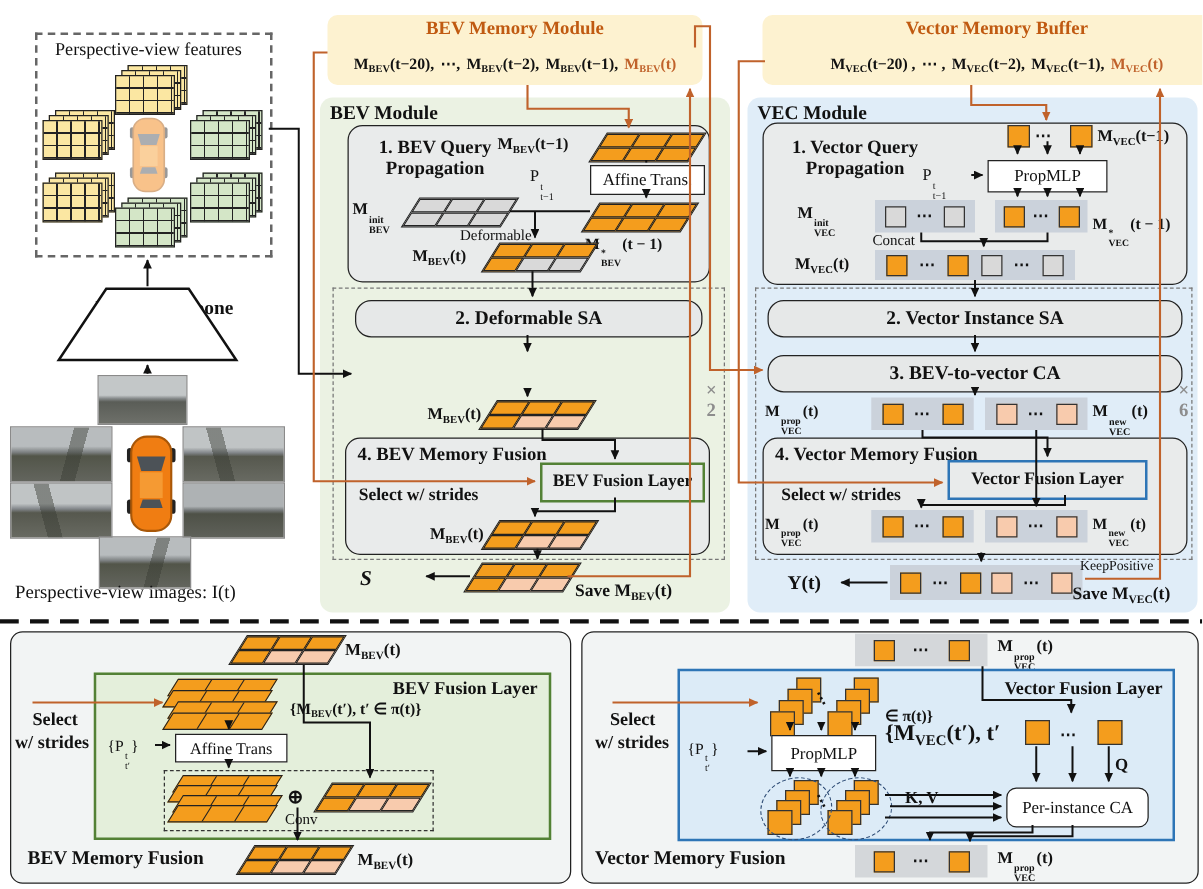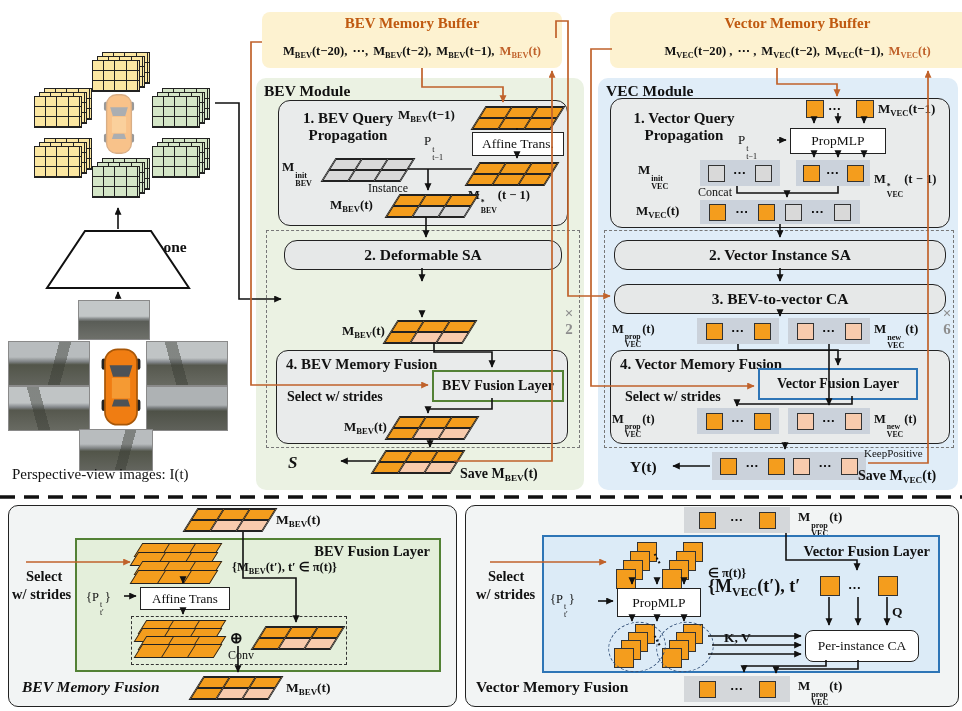"BEV Memory Buffer" div.buftitle { text: Buffer -> Module }
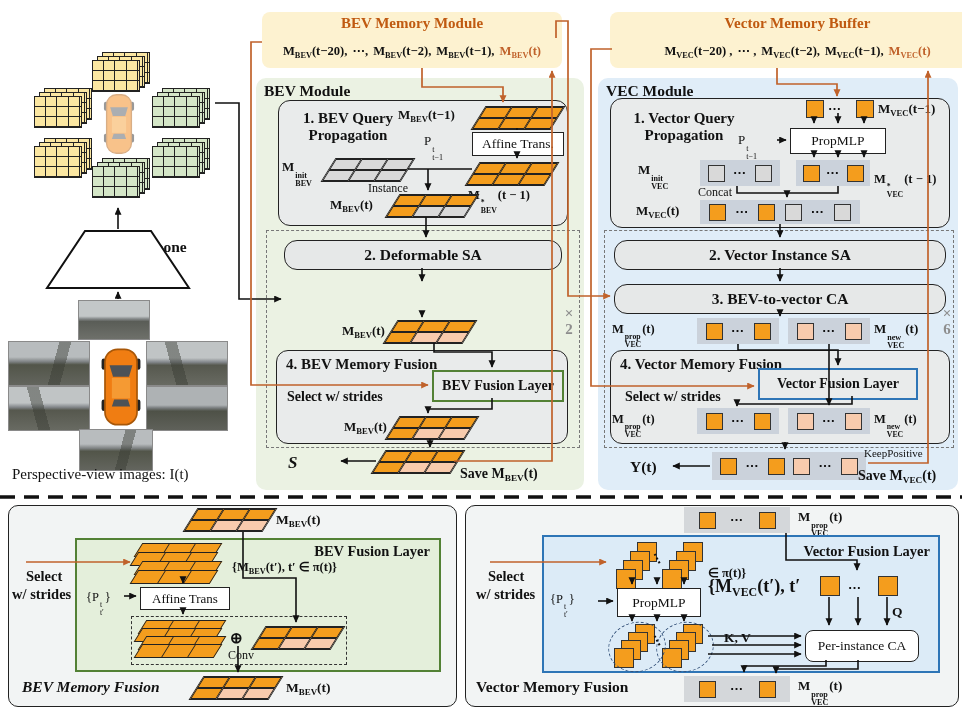"Perspective-view features" div.featbox { html: none -> <div> <div>Perspective-view features</div> </div> }
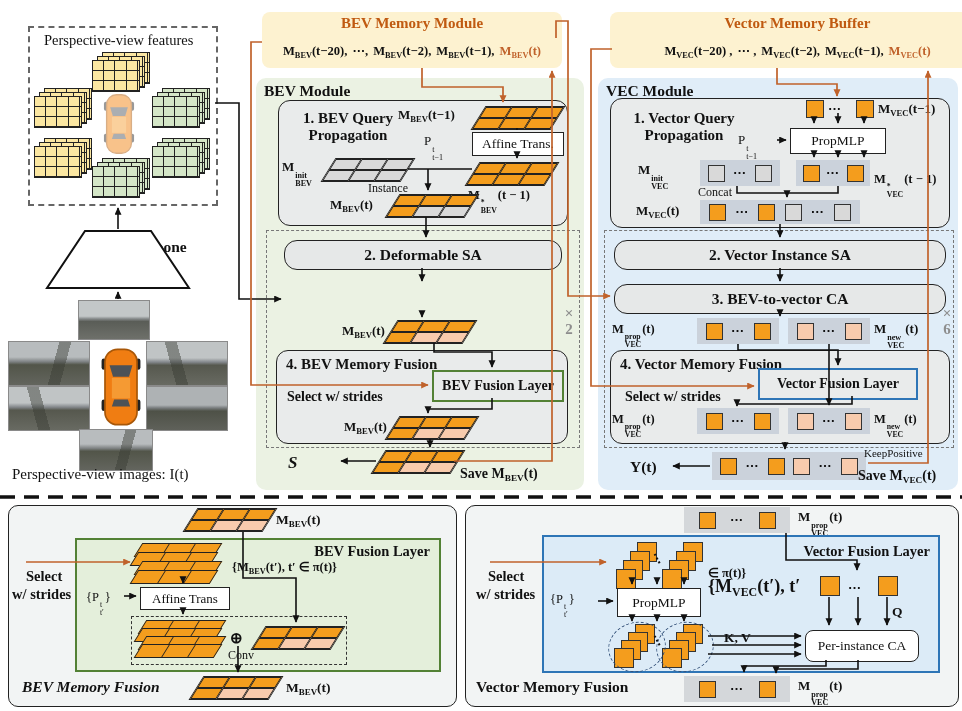"Instance" div.lbl { text: Instance -> Deformable }
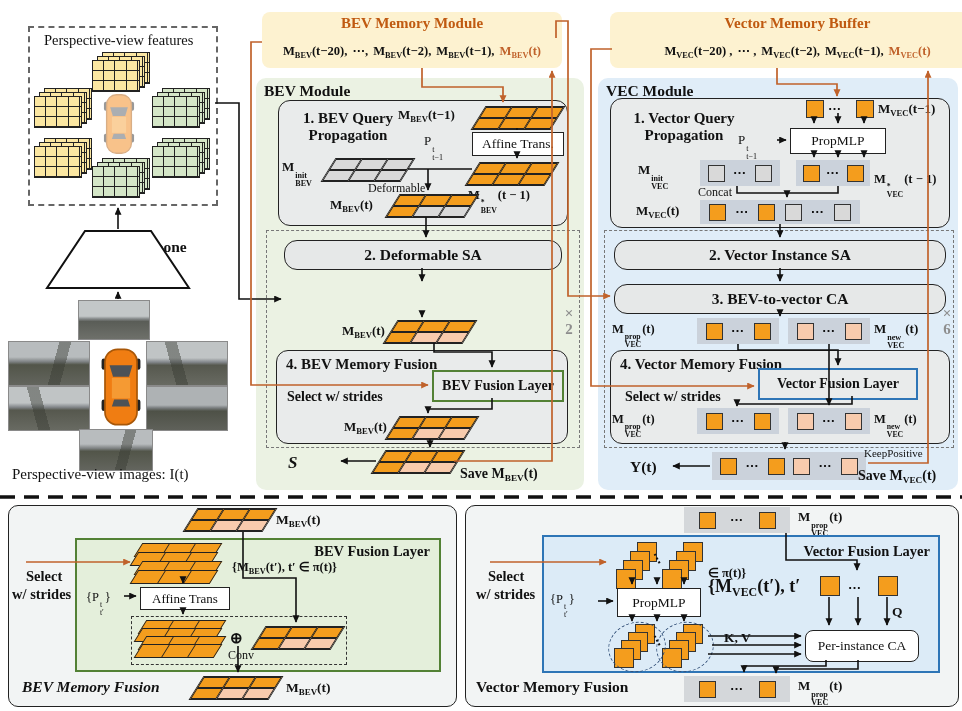"BEV Memory Fusion" div.lbl { font-style: italic -> none }
